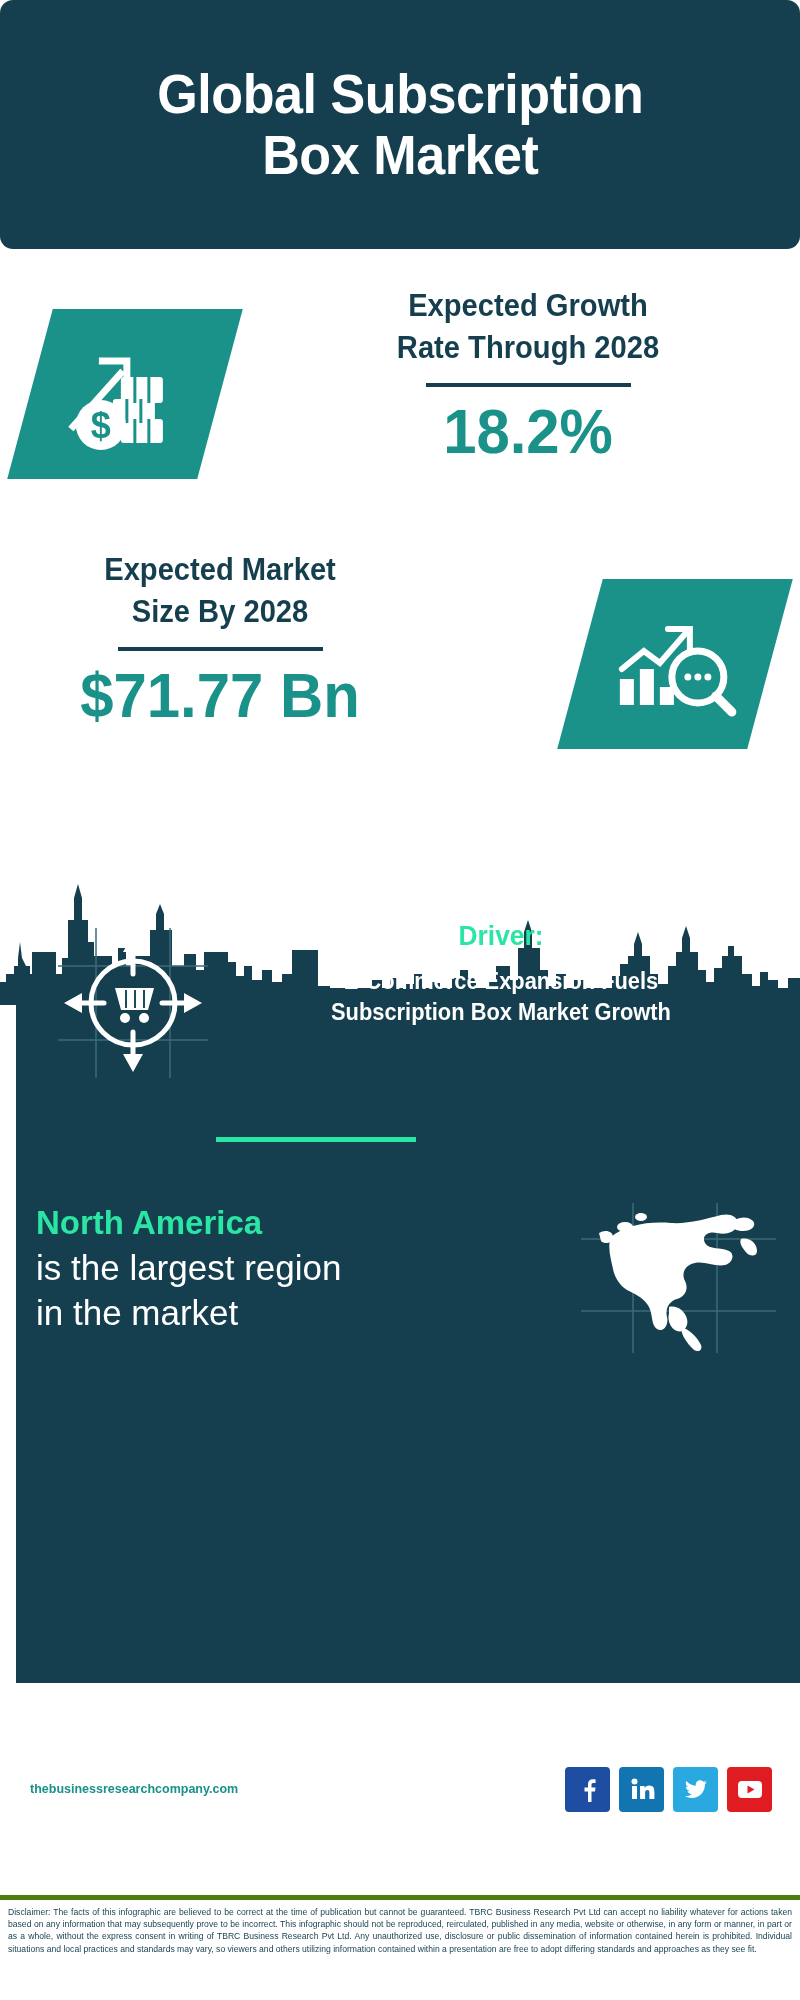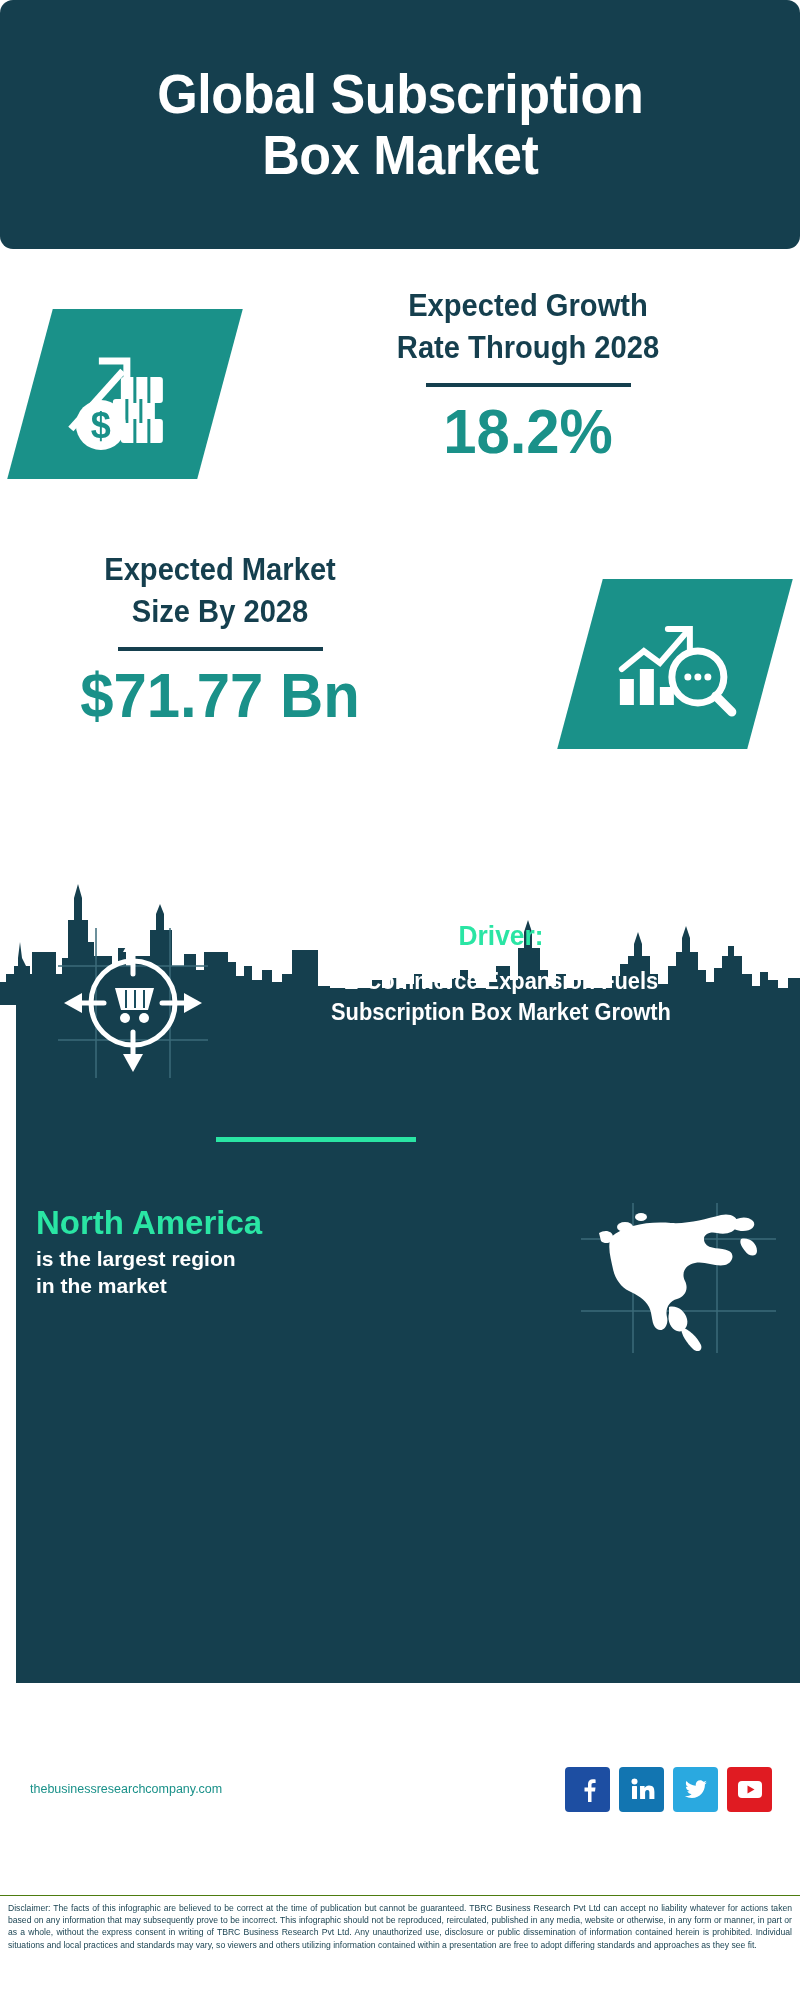"is the largest region" .region-sub { font-size: 21px -> 35px; font-weight: bold -> normal }
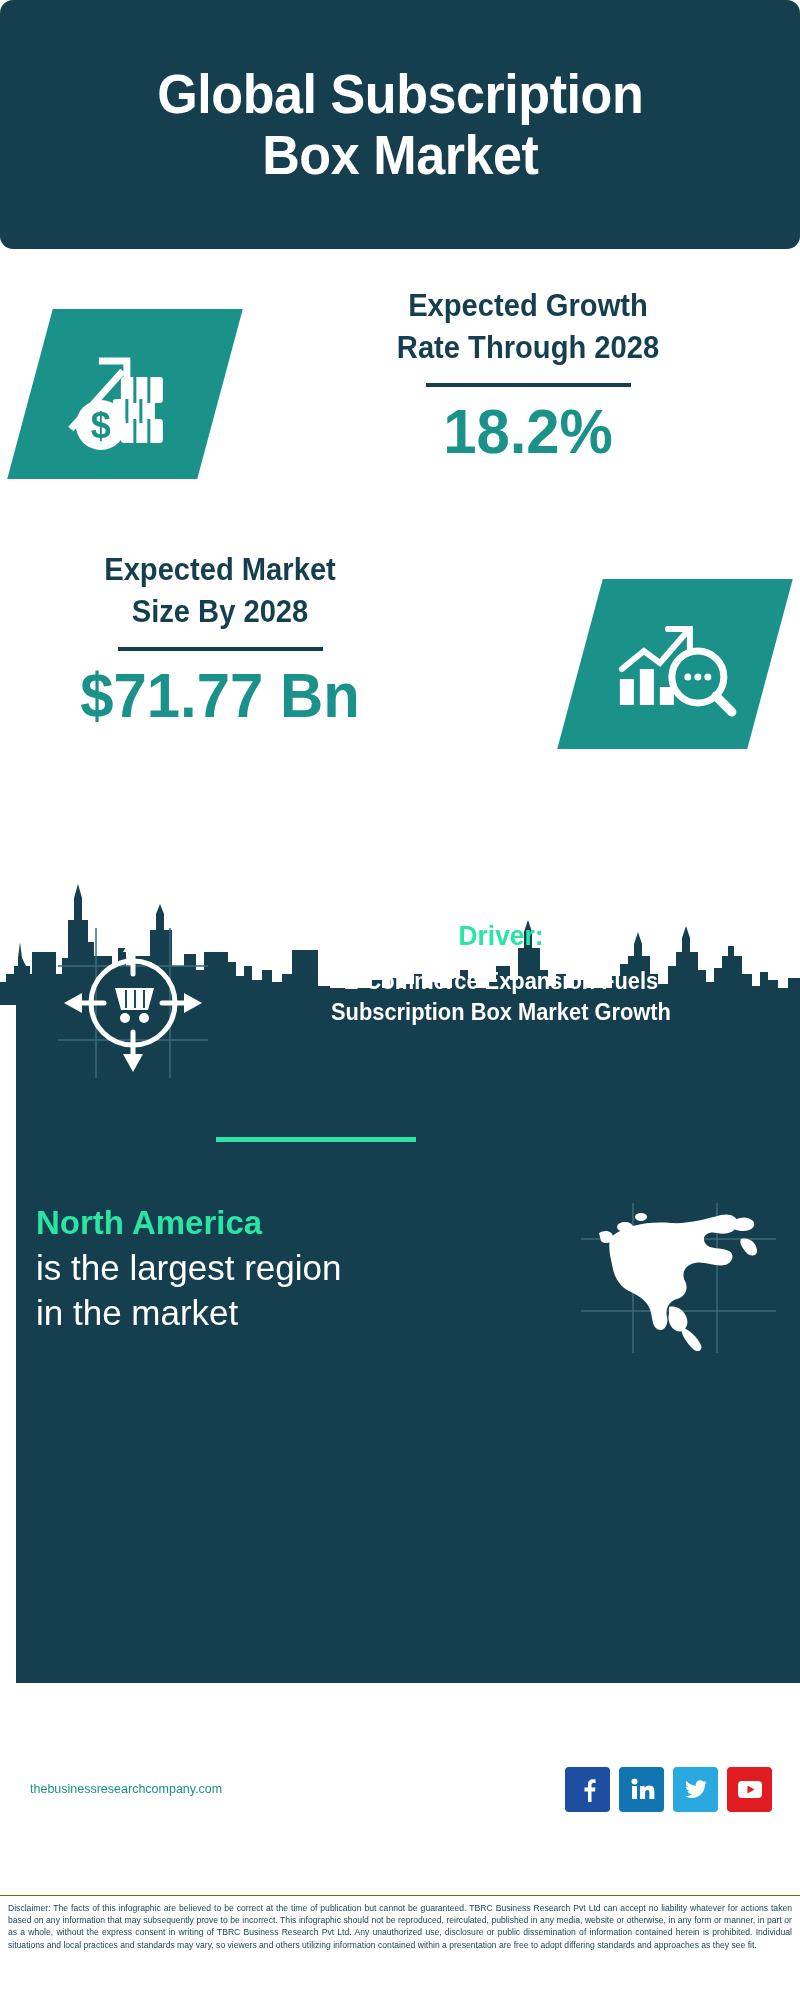"thebusinessresearchcompany.com" .footer-line2 { font-weight: normal -> bold }
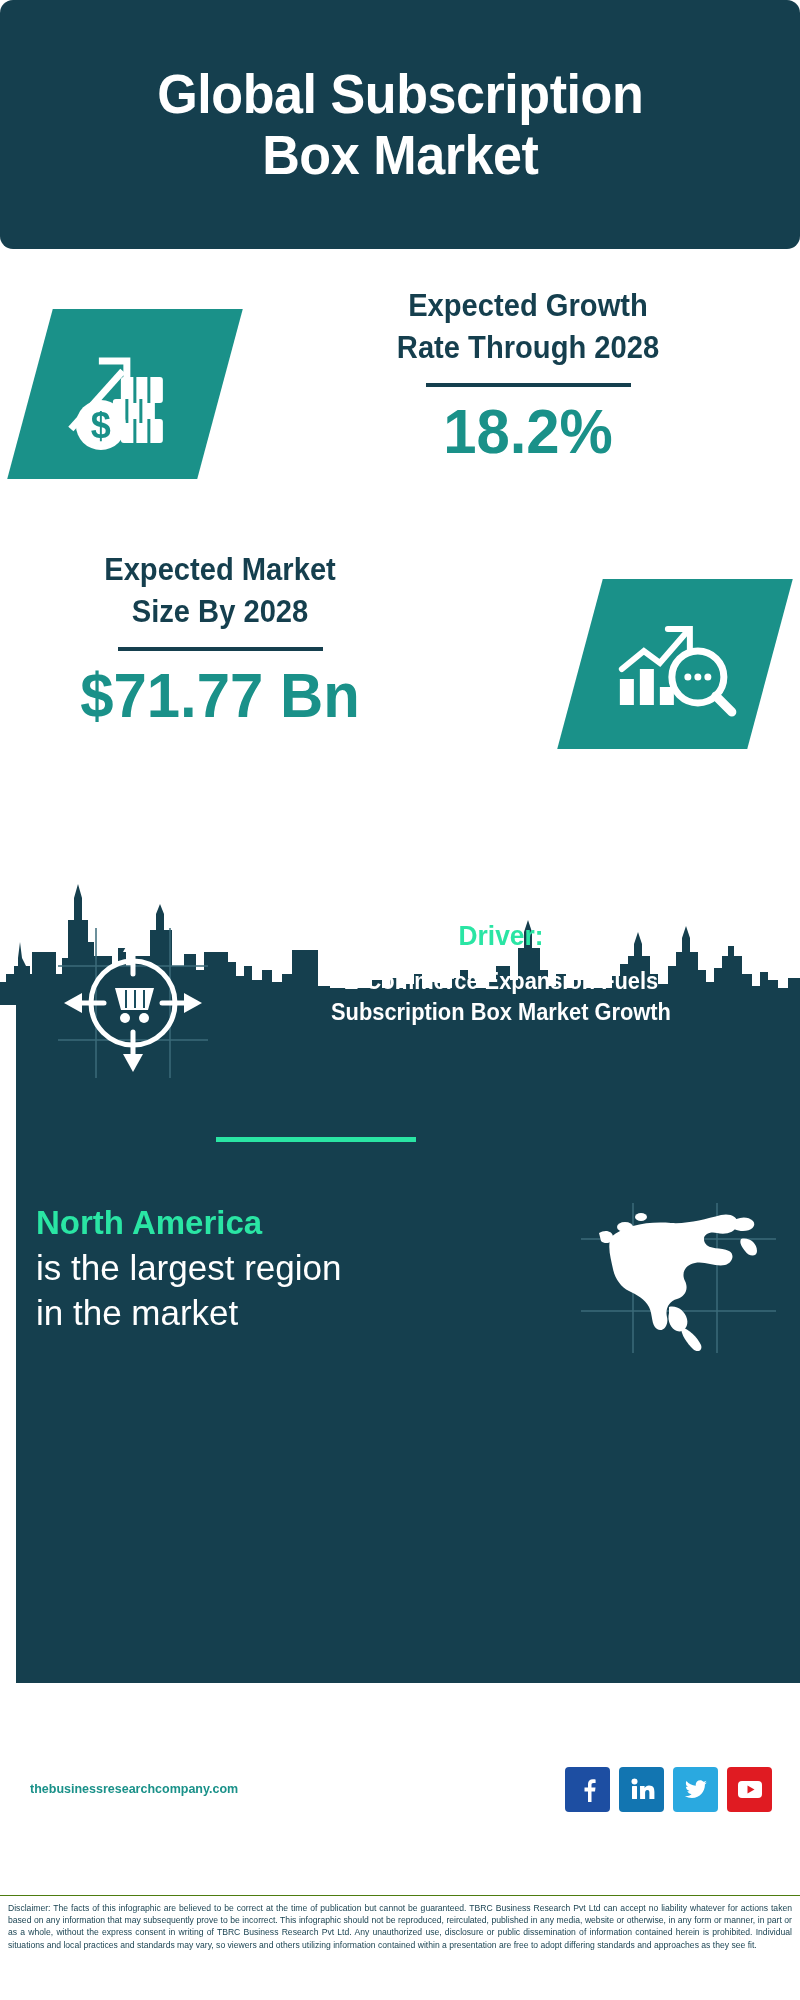"Disclaimer: The facts of this" .disclaimer { border-top: 1px solid #4d7c0f -> 5px solid #4d7c0f }
